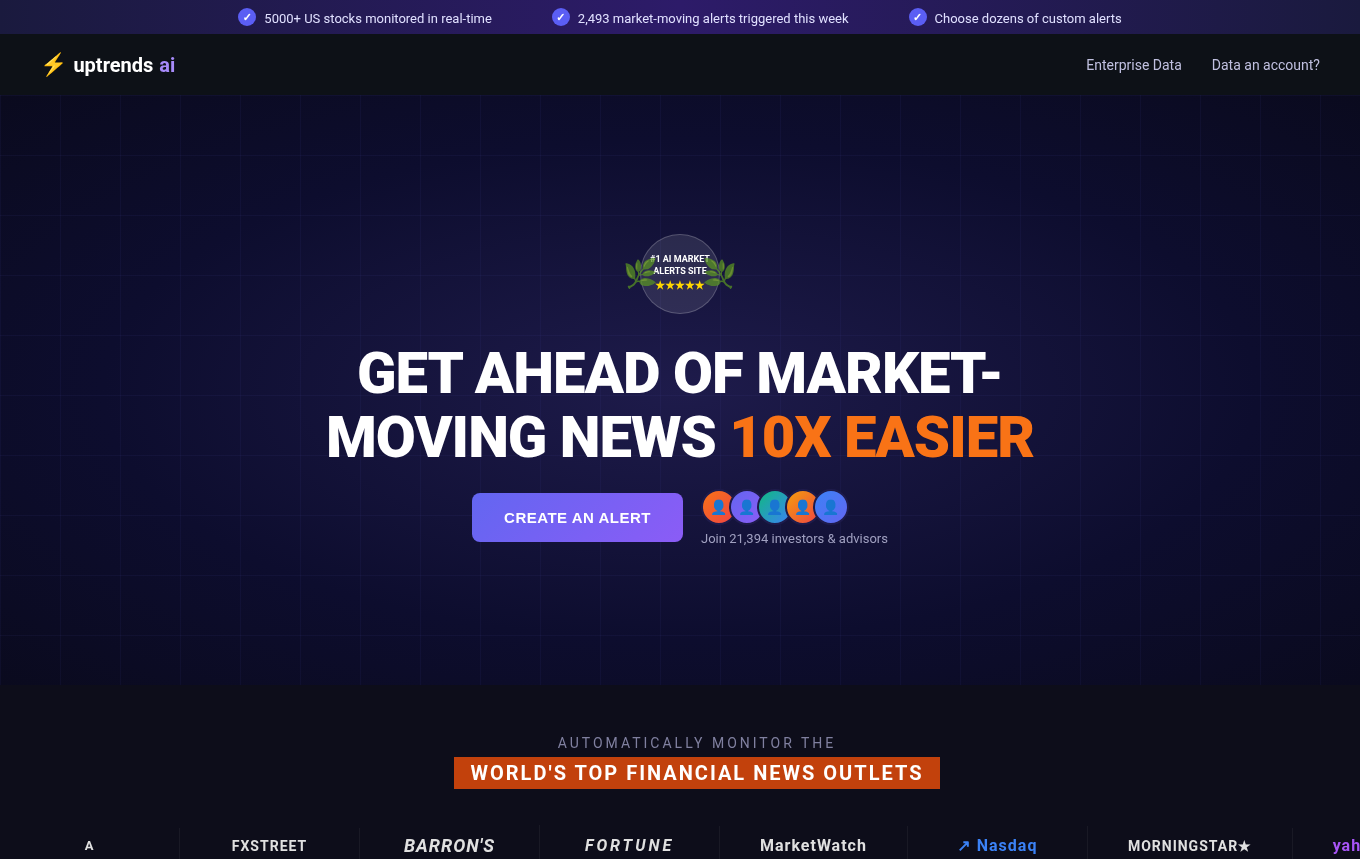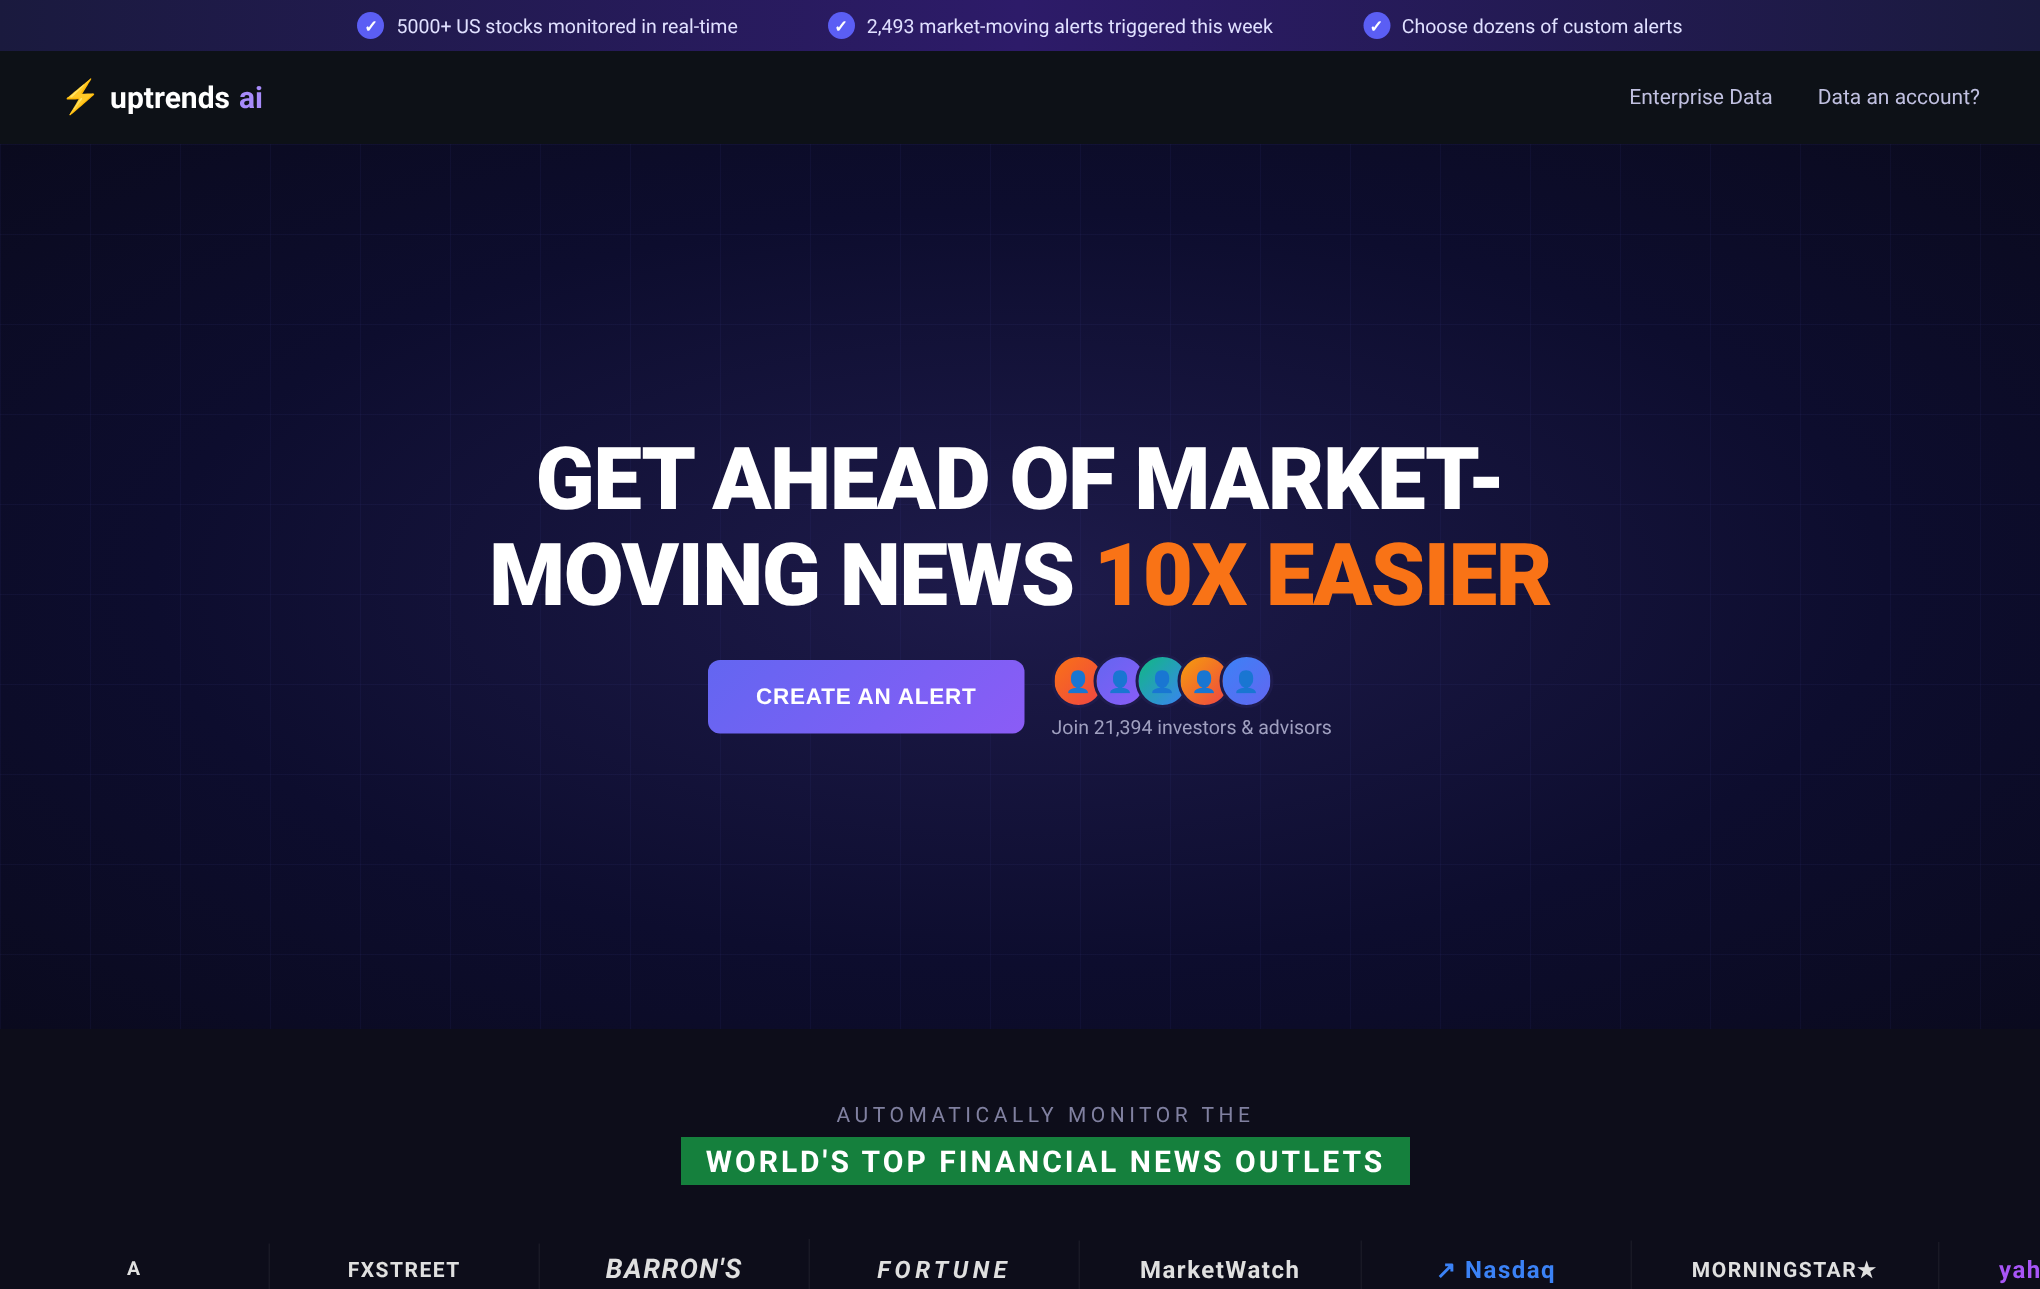"#1 AI MARKET" div.award-badge { html: none -> <div> <div> <span>#1 AI MARKET</span> <span>ALERTS SITE</span> <div>★★★★★</div> </div> </div> }
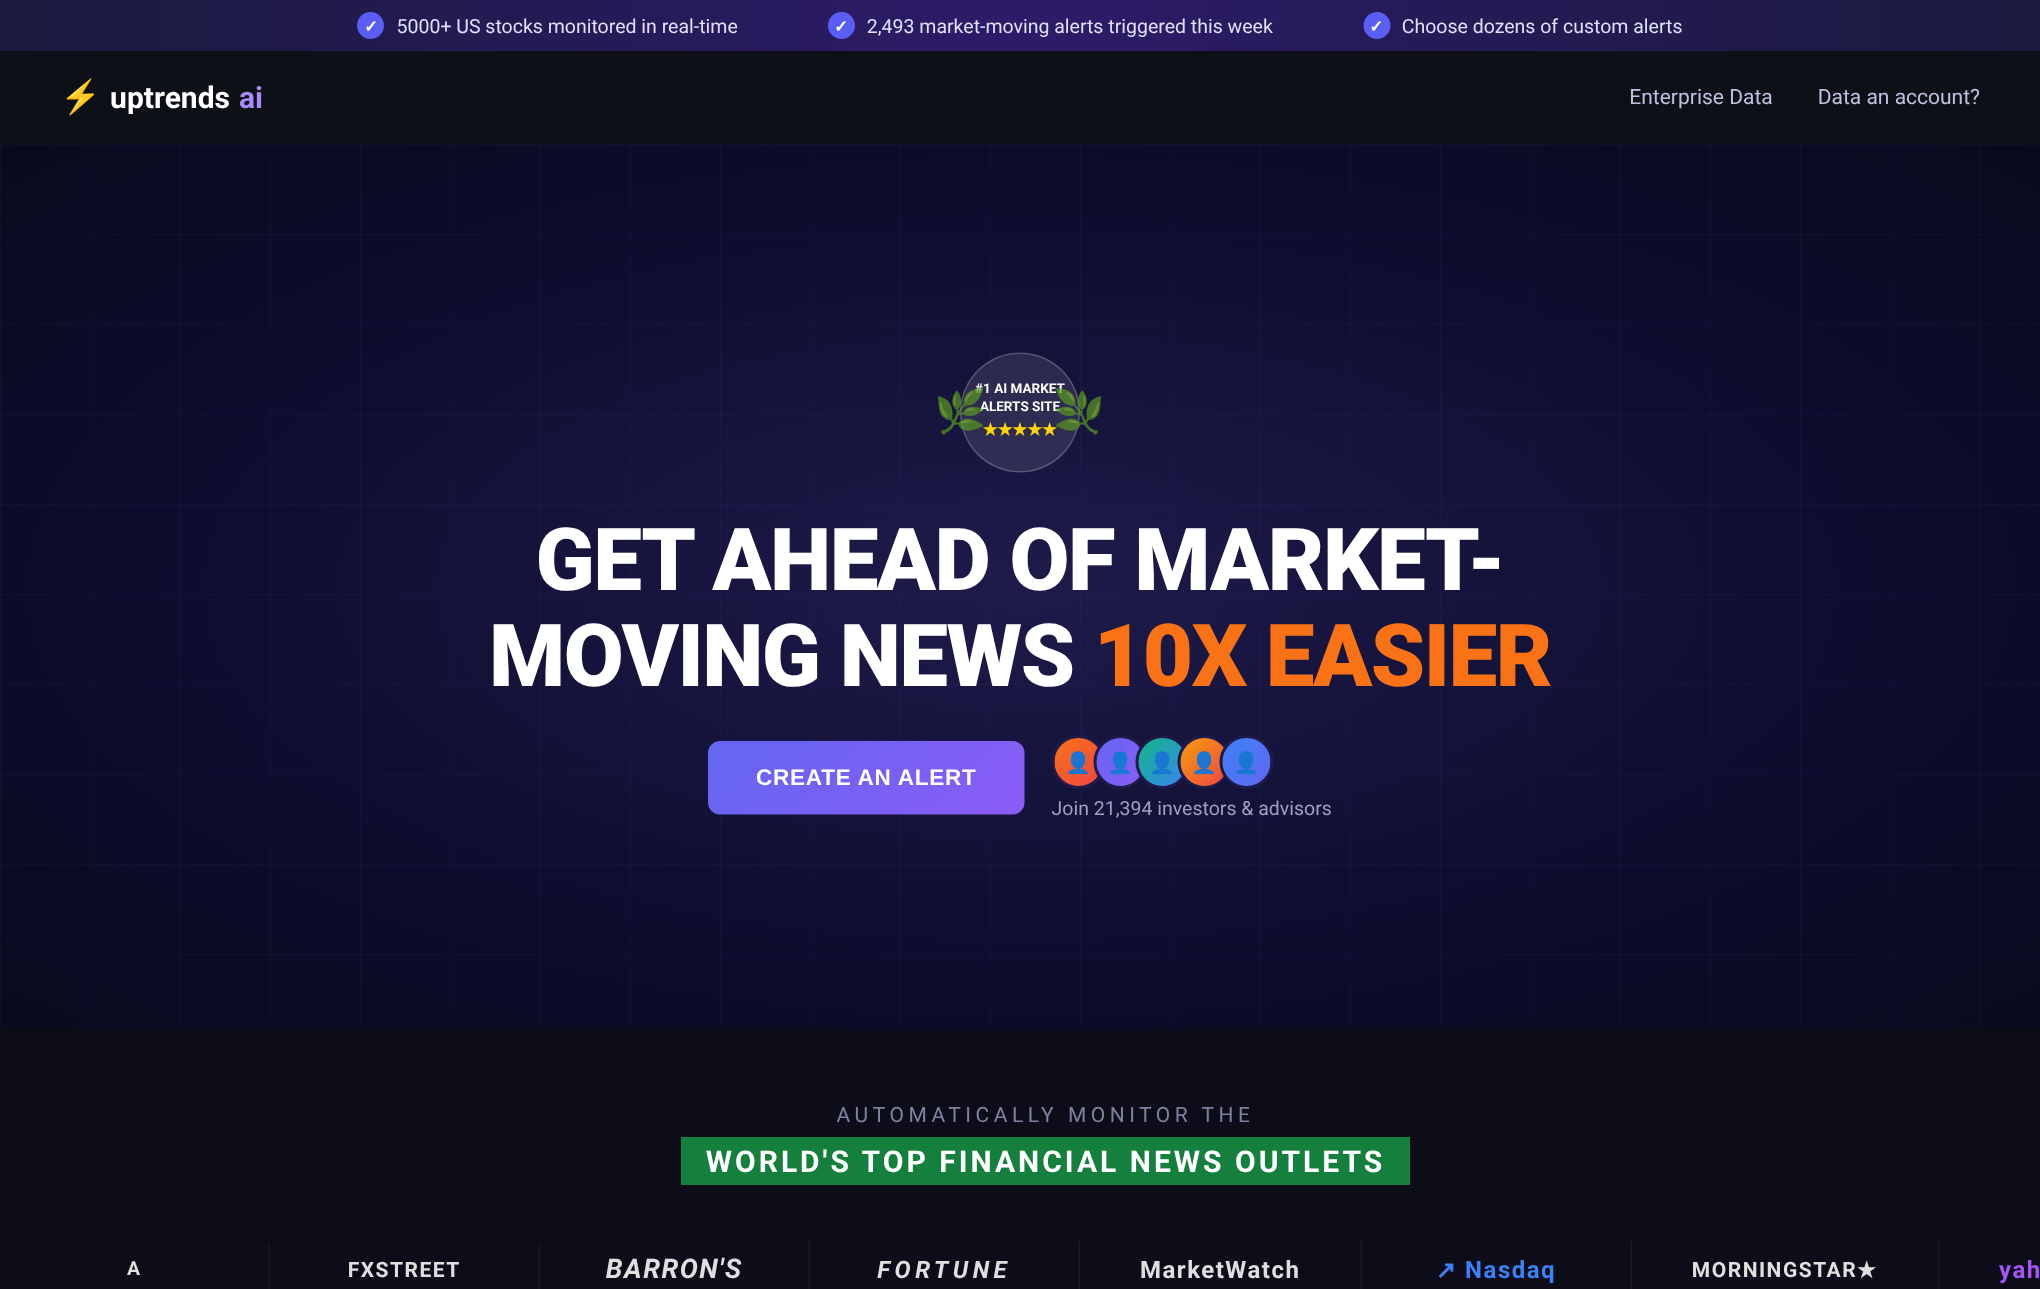"WORLD'S TOP FINANCIAL NEWS OUTLETS" .outlets-heading-main { background: #15803d -> #c2410c }
